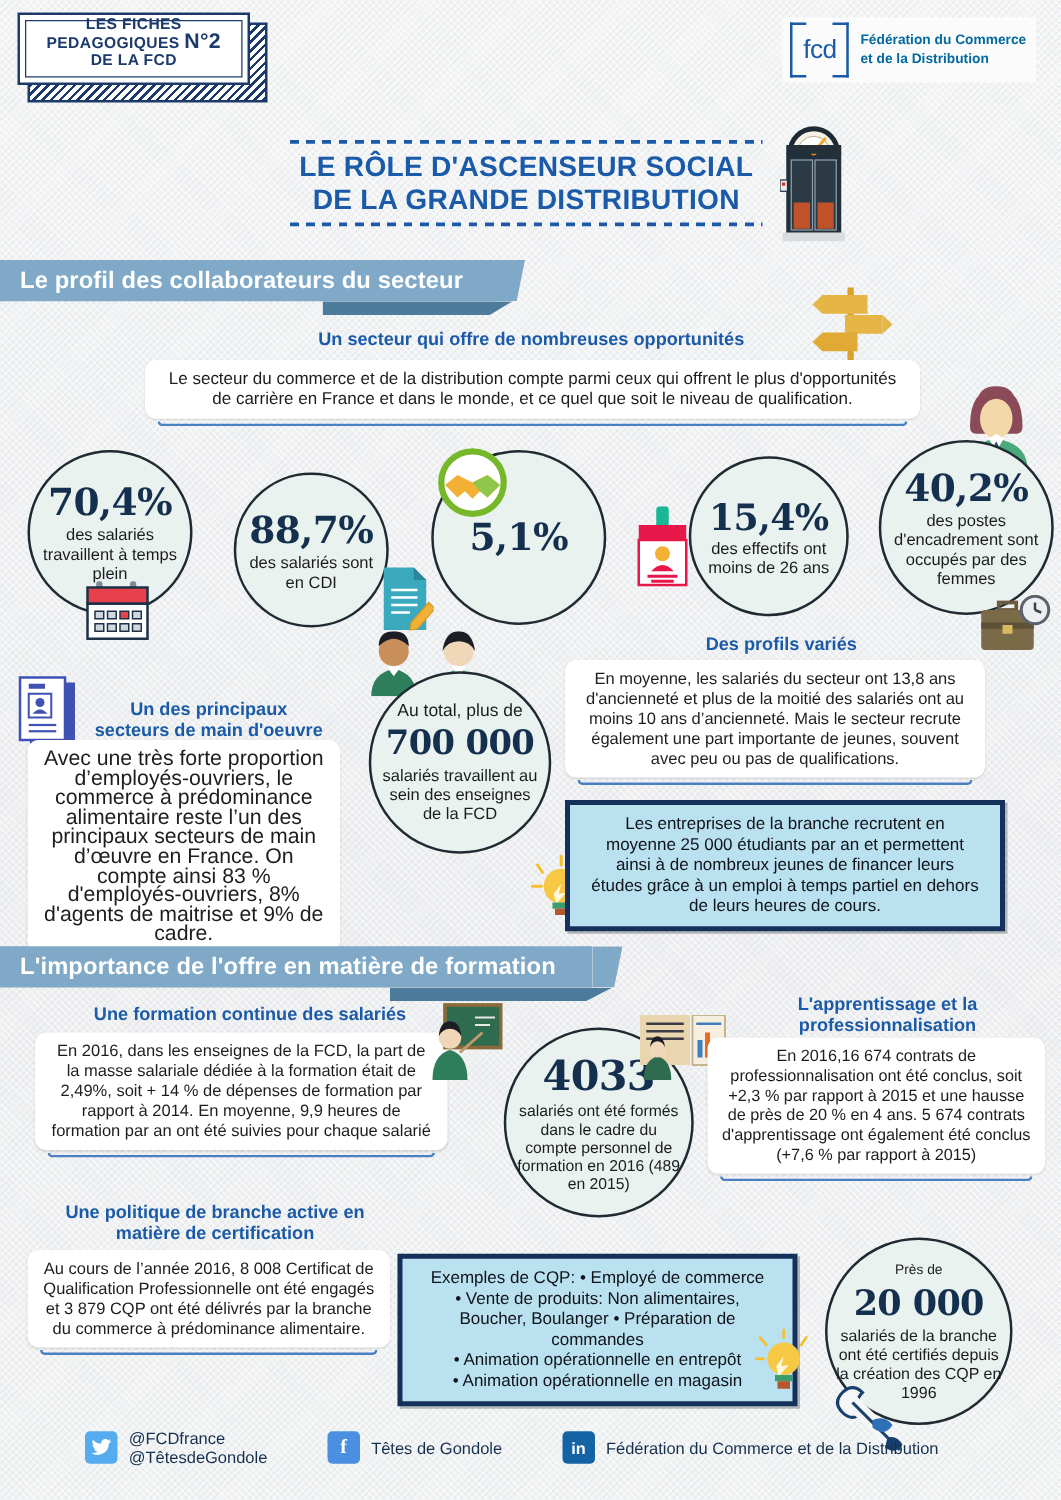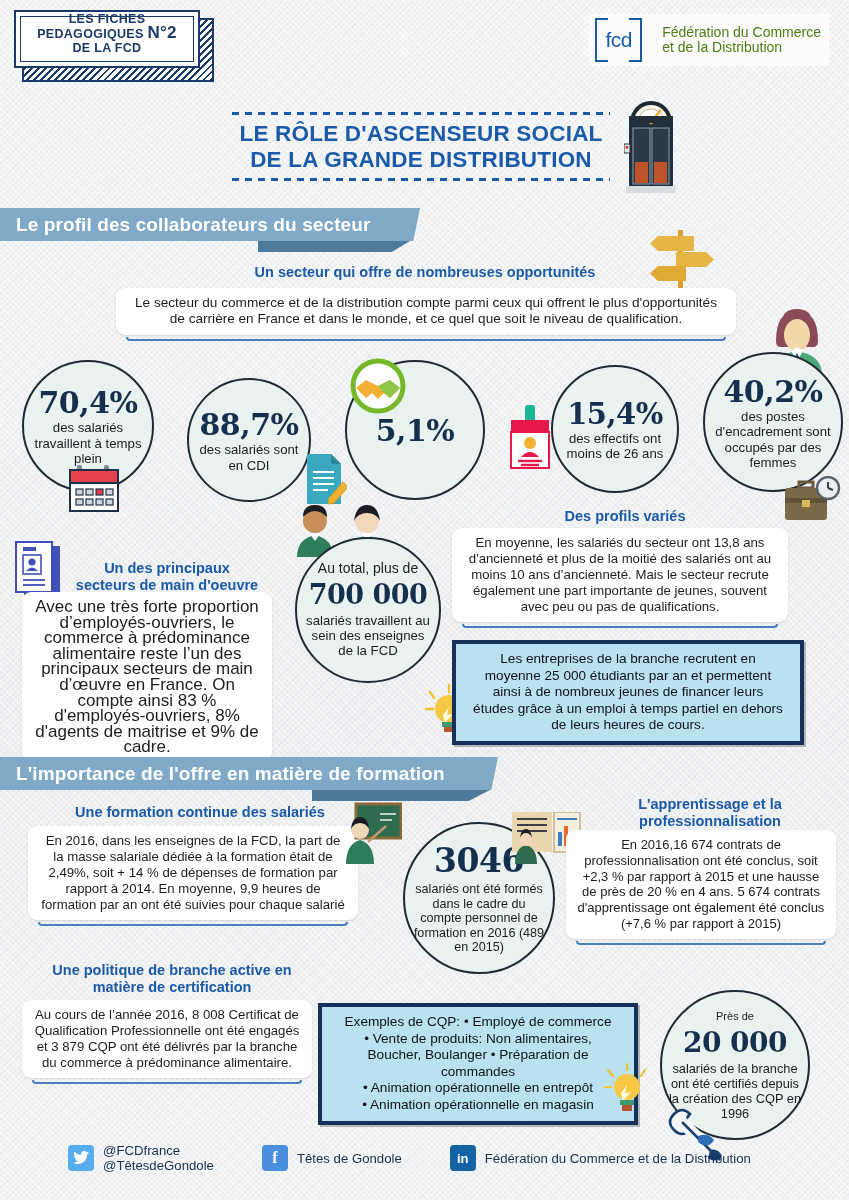"fcd" #logo-wrap { gap: 20px -> 9px }
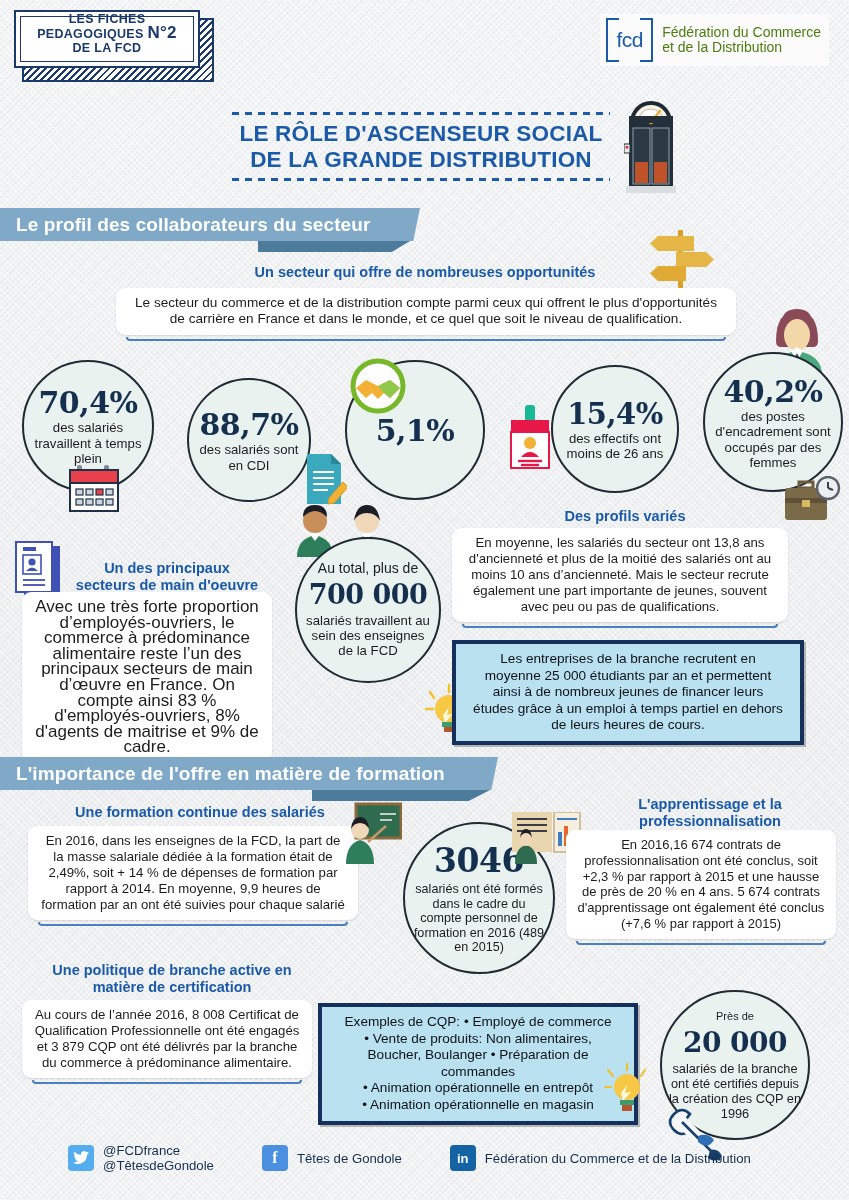"Fédération du Commerce" #logo-name { color: #4d7c0f -> #0369a1; font-size: 14px -> 11px; font-weight: 400 -> 700 }
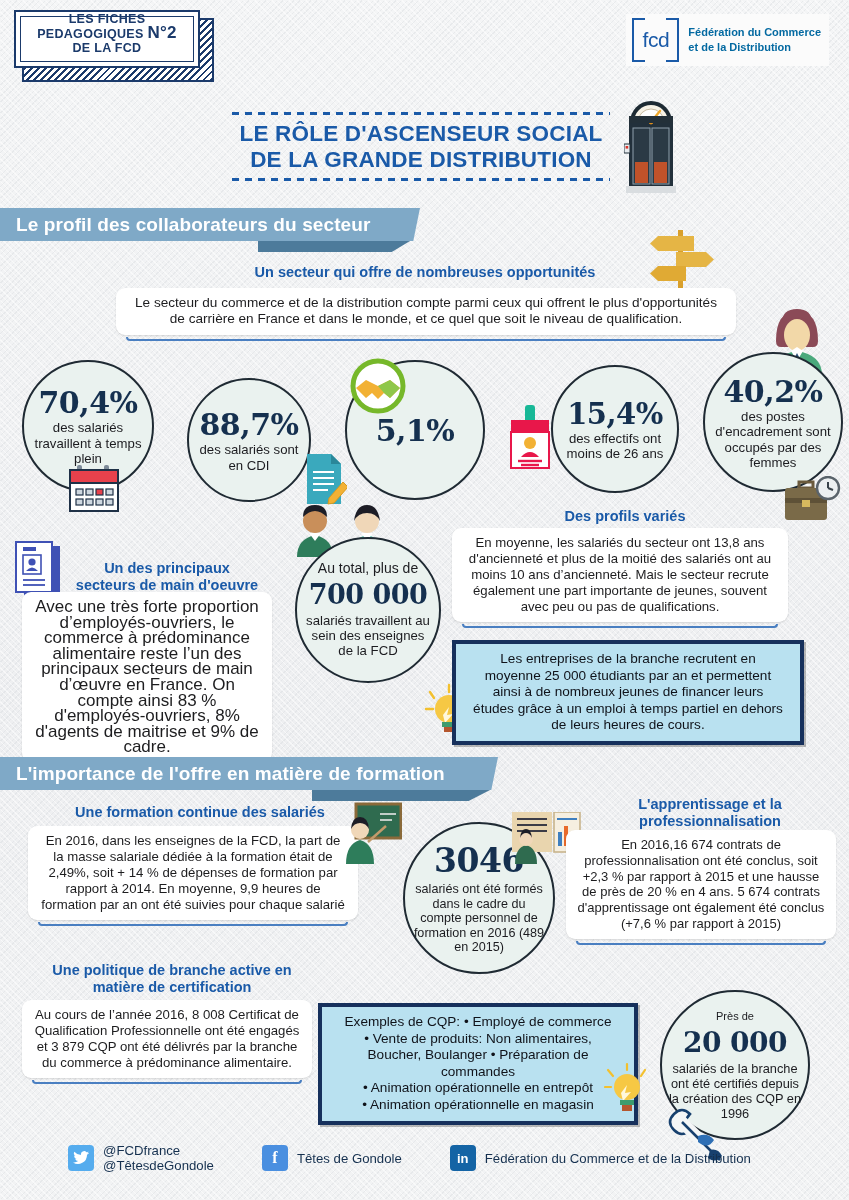"3046" span.big { text: 3046 -> 4033 }
